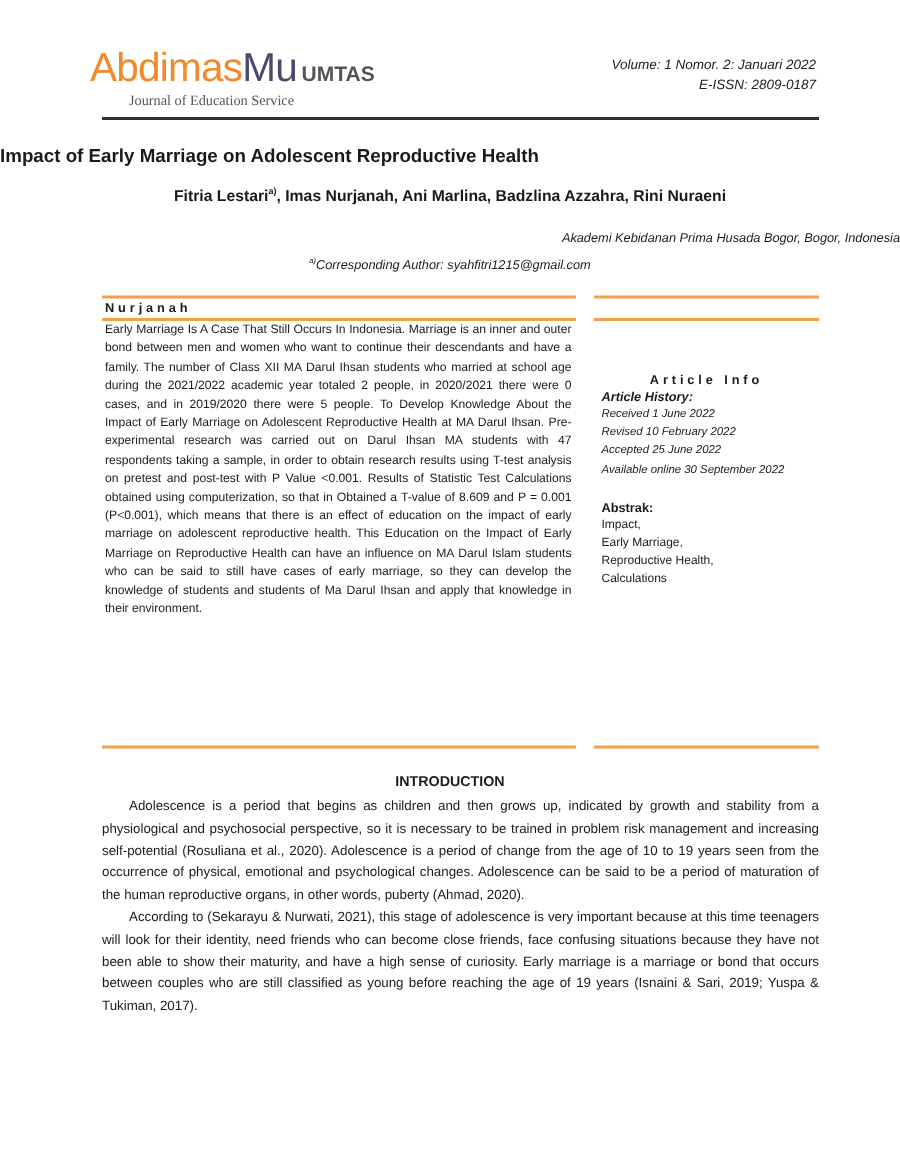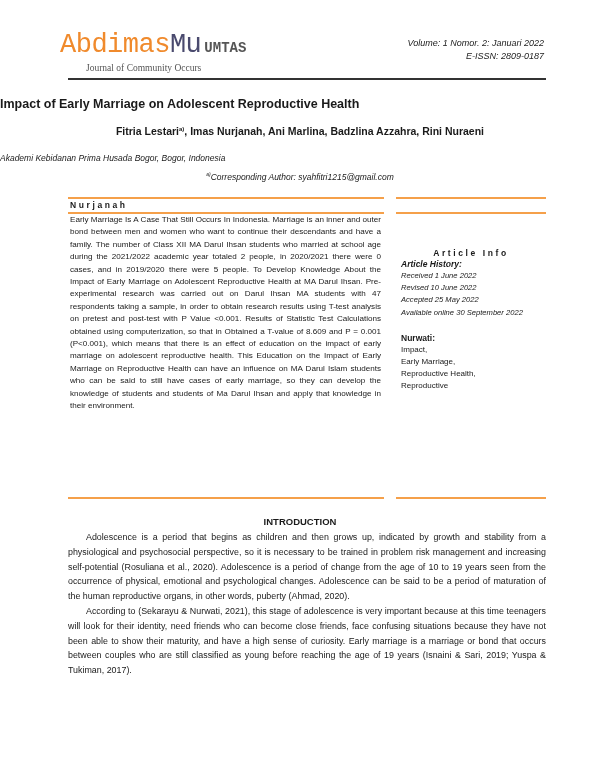"AbdimasMu UMTAS" .logo { font-family: Liberation Mono, monospace -> Liberation Sans, sans-serif }
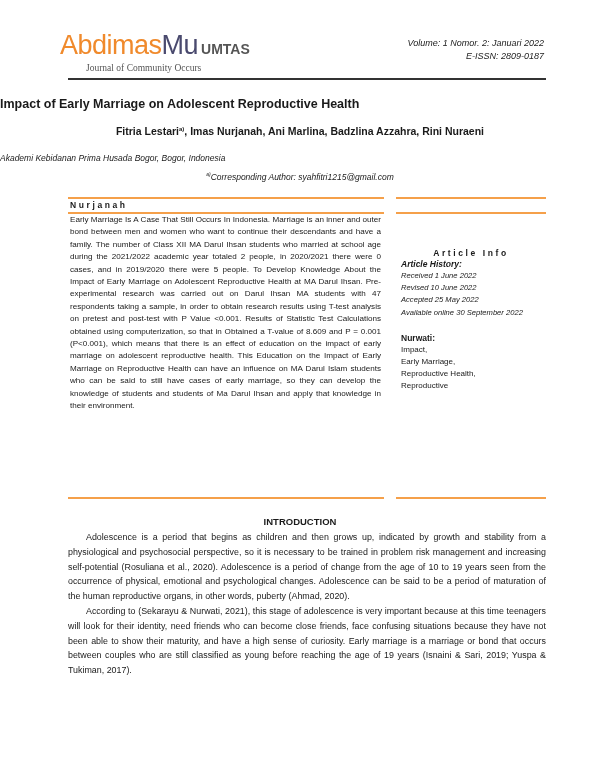"Journal of Community Occurs" div.abs { text: Community Occurs -> Education Service }
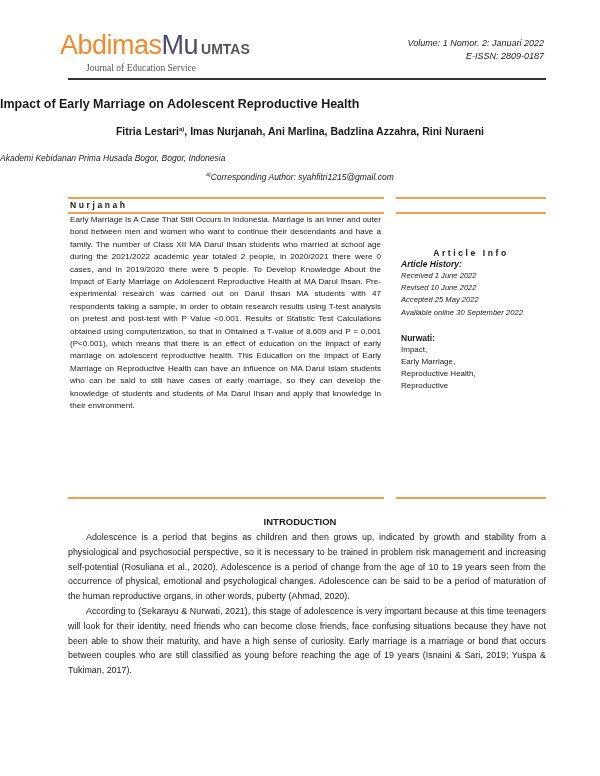"Akademi Kebidanan Prima Husada Bogor," .affil { text-align: left -> right }
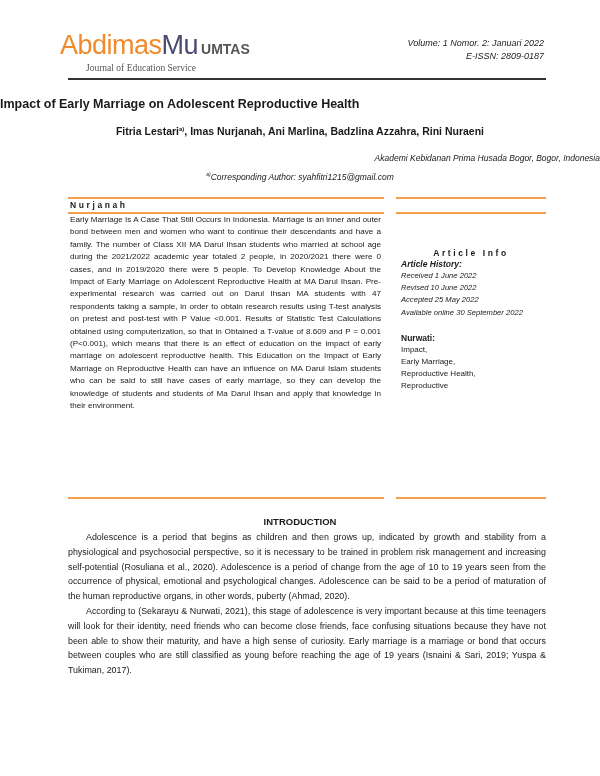"Revised 10 June 2022" div.hist { text: June -> February }
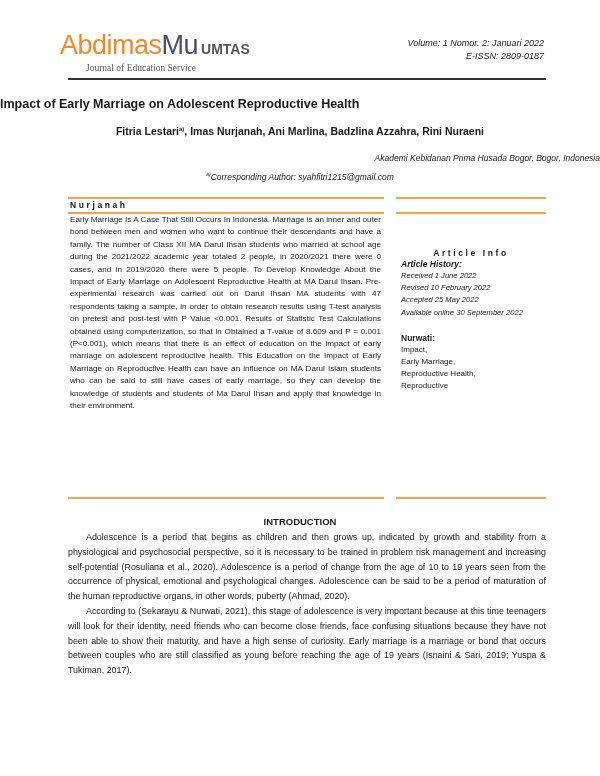"Accepted 25 May 2022" div.hist { text: May -> June }
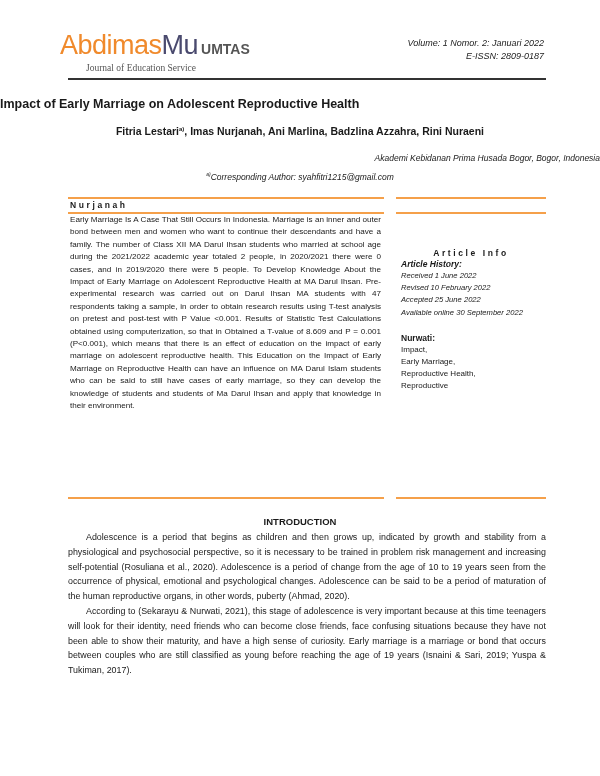"Nurwati" span { text: Nurwati -> Abstrak }
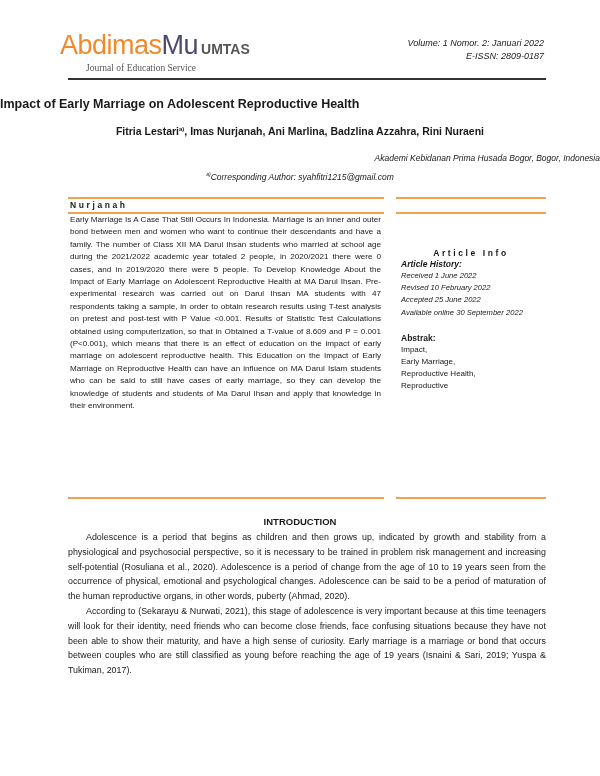"Reproductive" div.kw { text: Reproductive -> Calculations }
